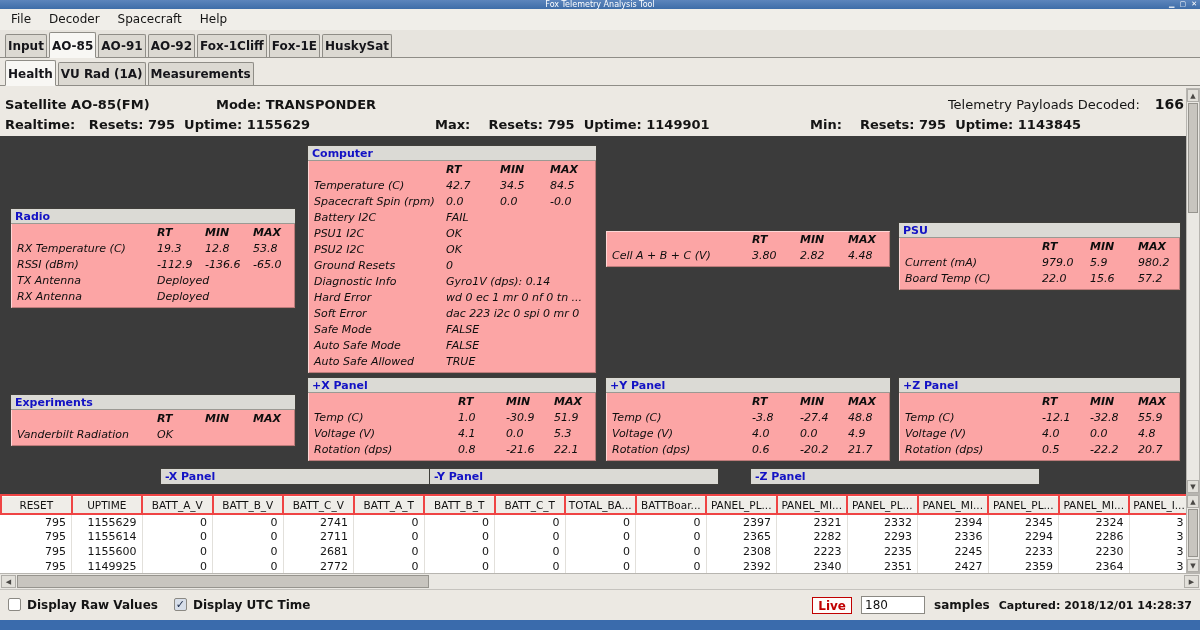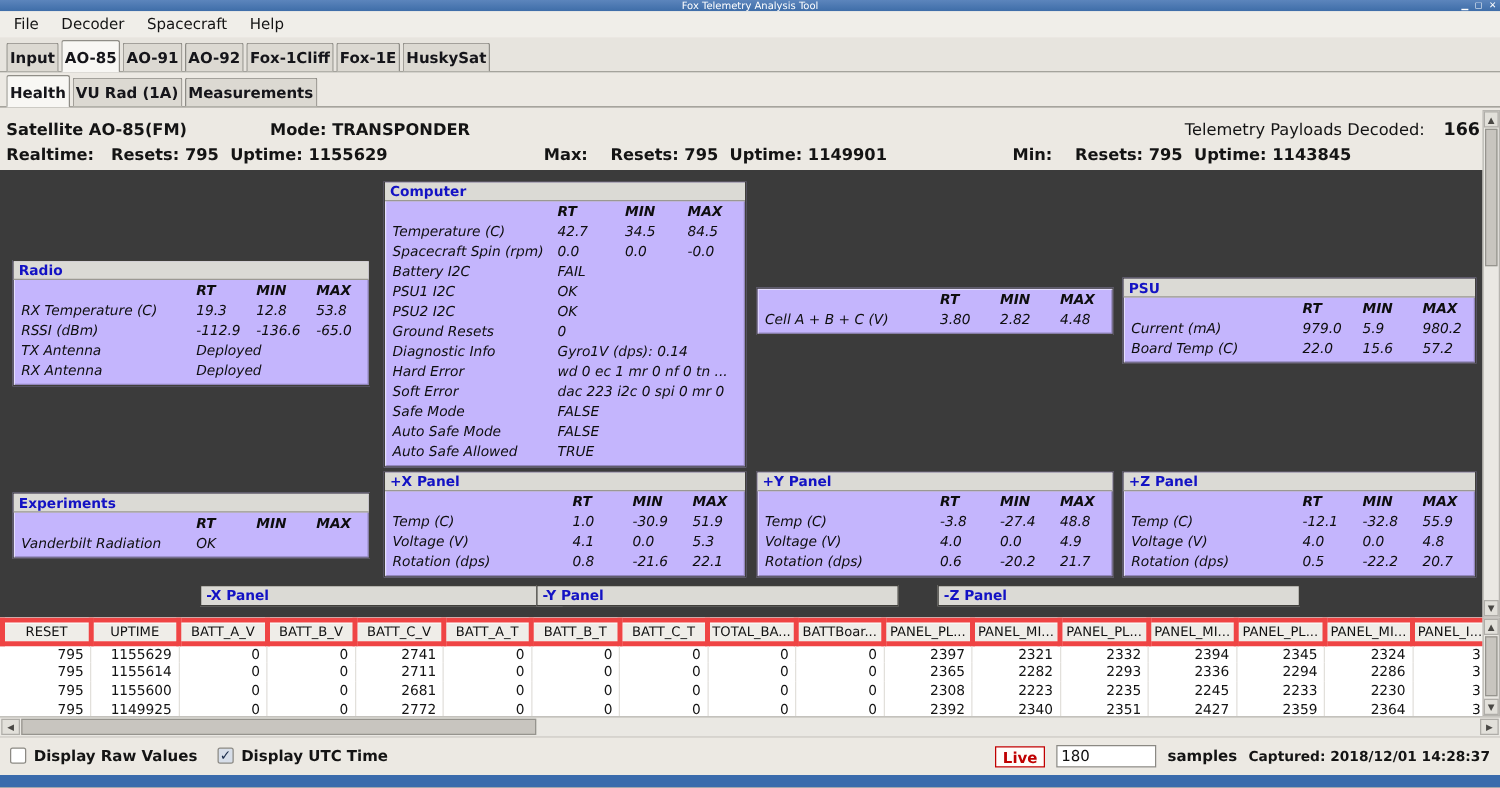"Computer" .panel { background: #c4b5fd -> #fca5a5 }
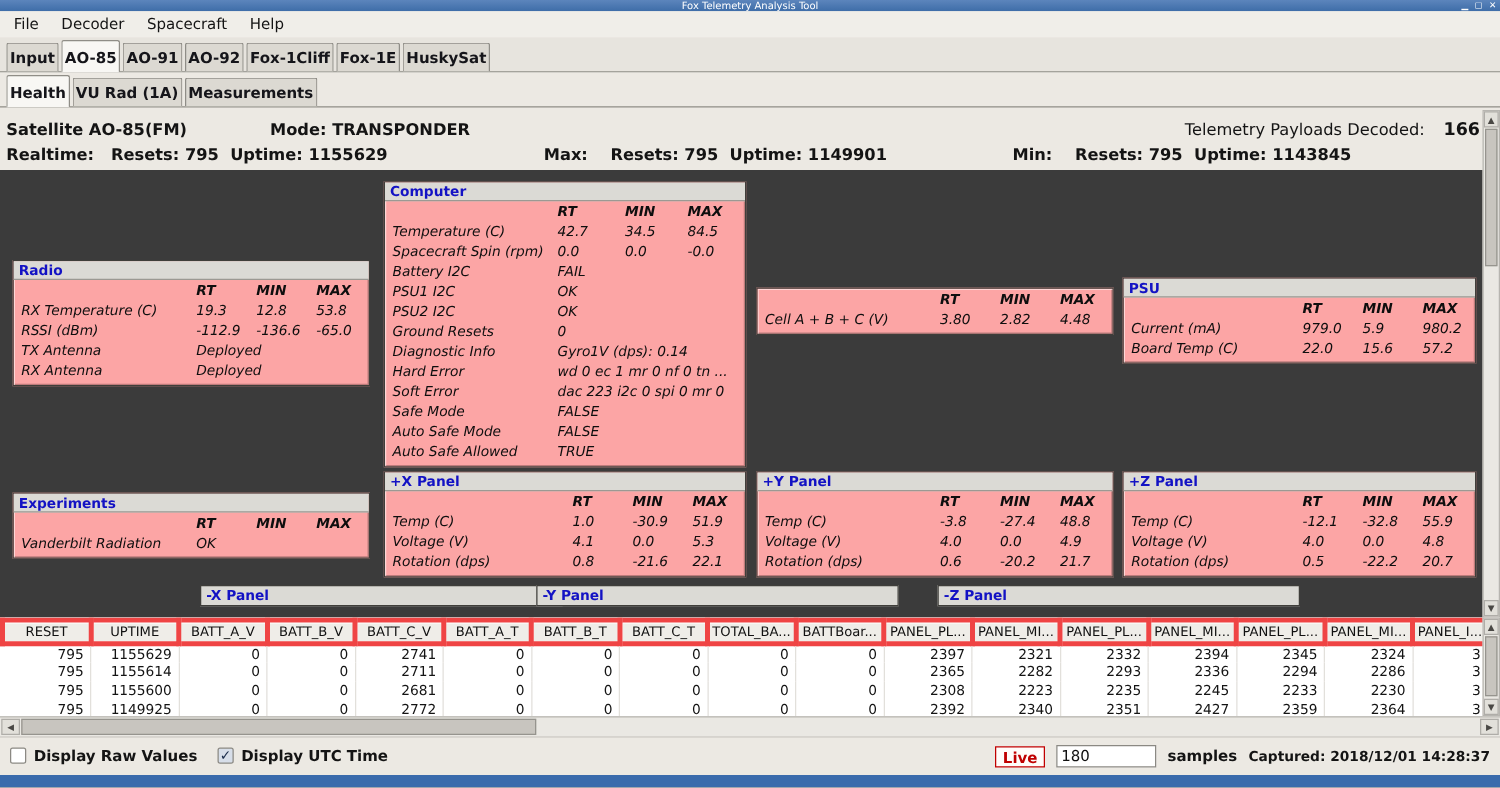"RESET" th { border: 4px solid #ef4444 -> 2px solid #ef4444 }
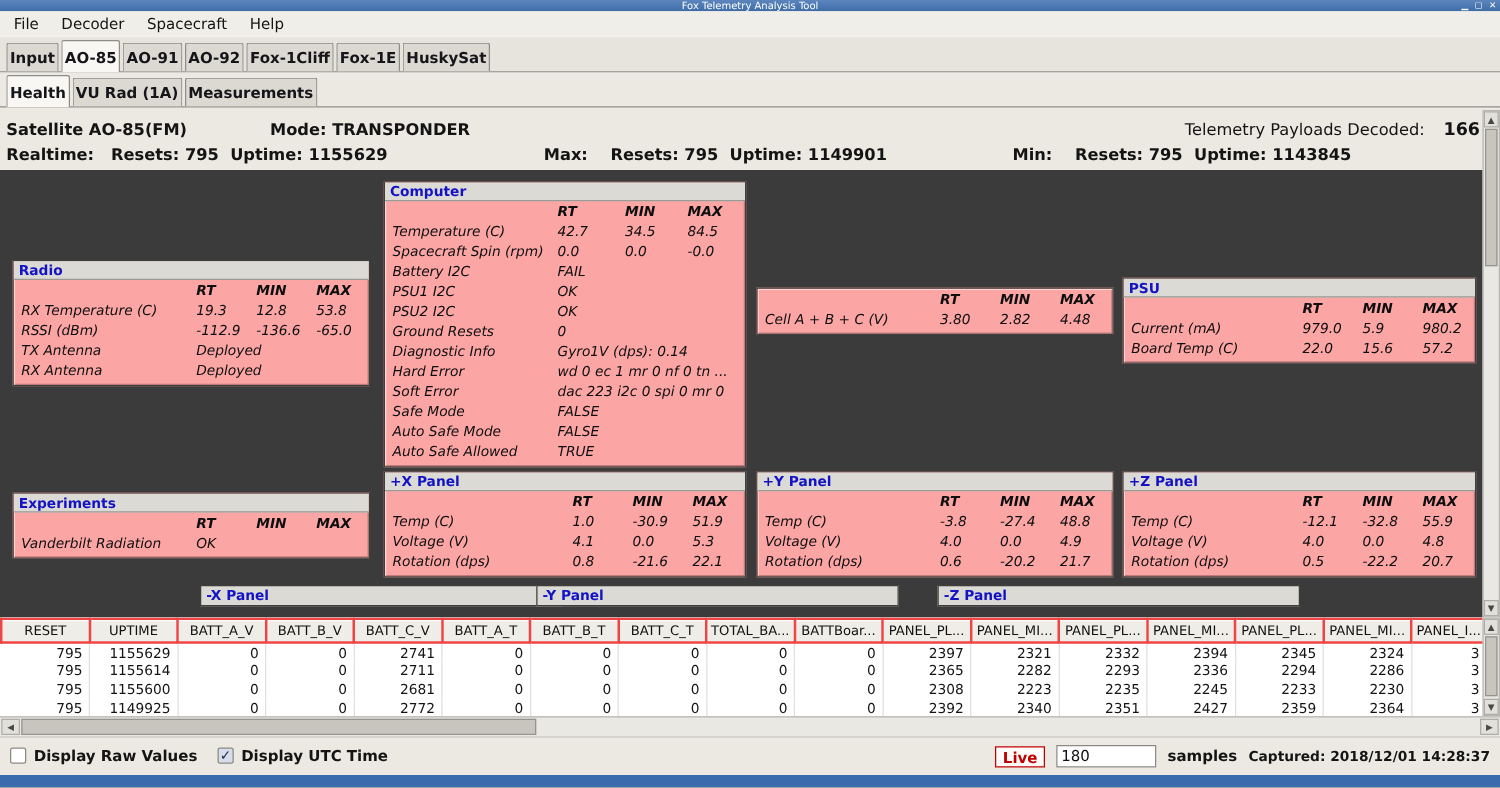"180" .samples-input { width: 80px -> 64px }
